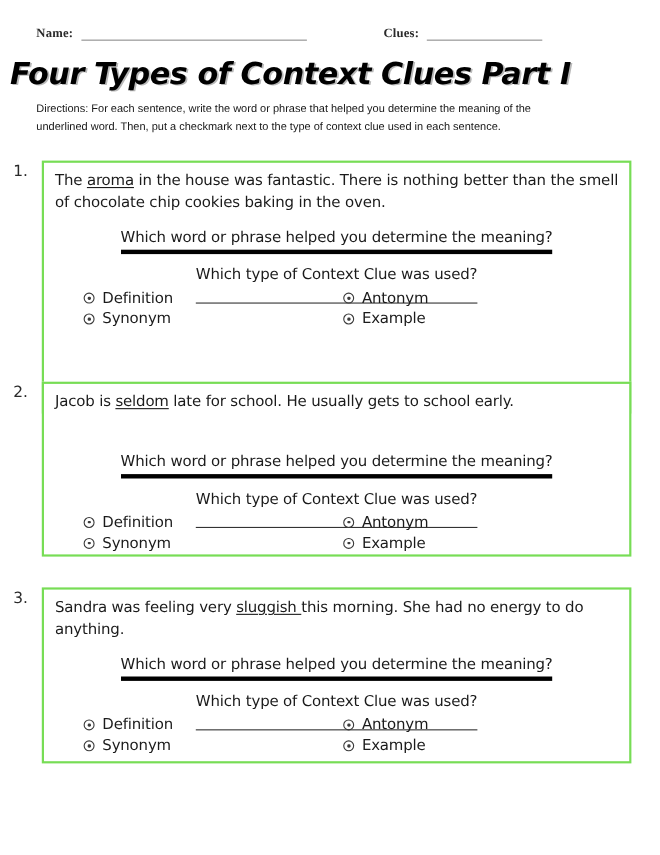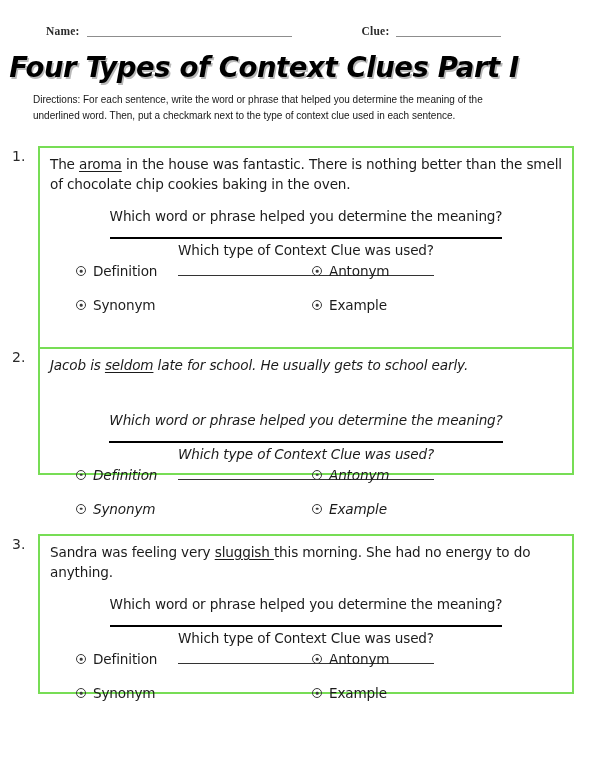"Name:" .nameline { left: 46px -> 33px }
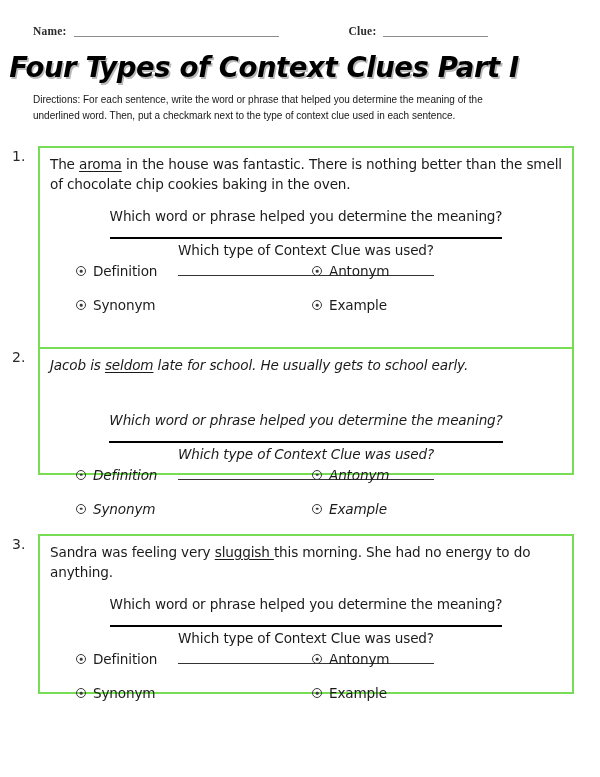"Clue:" div.nd-label { text: Clue -> Clues }
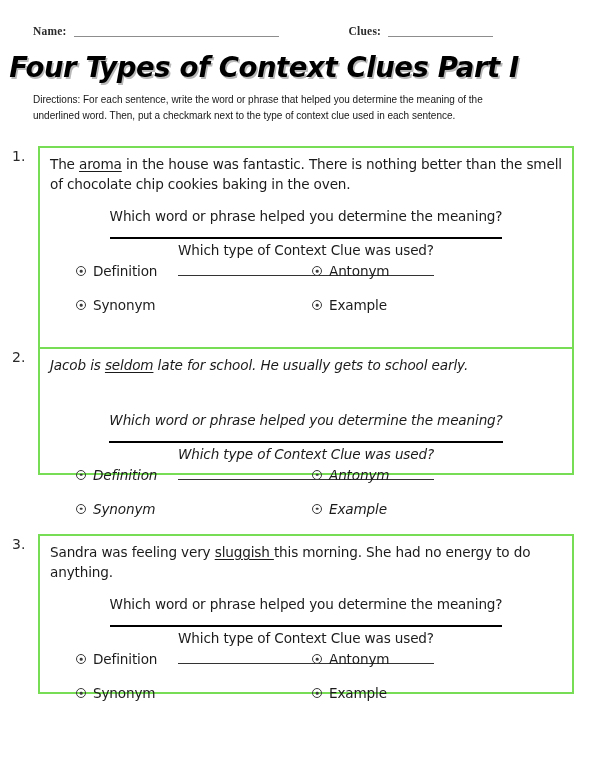"Which word or phrase helped" .prompt-line span { border-bottom: 2px solid #000000 -> 4px solid #000000; padding-bottom: 13px -> 3px }
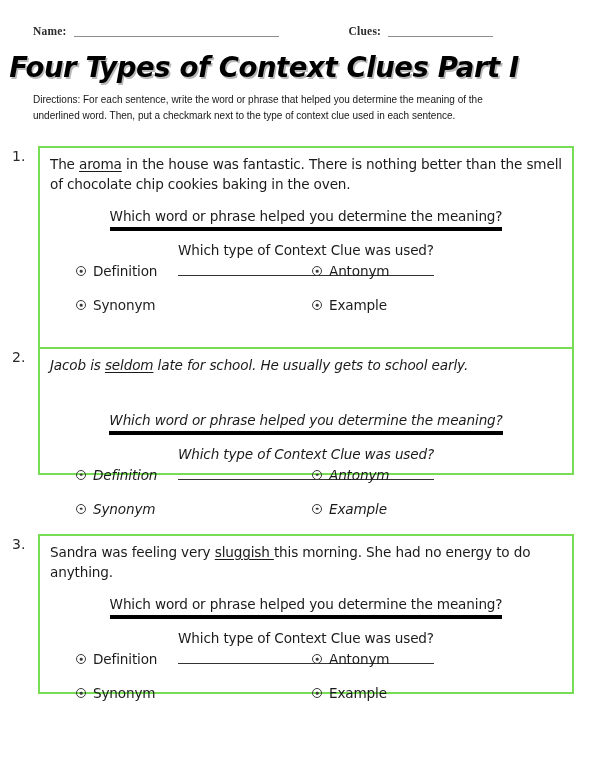"Definition" .options { row-gap: 18px -> 3px }
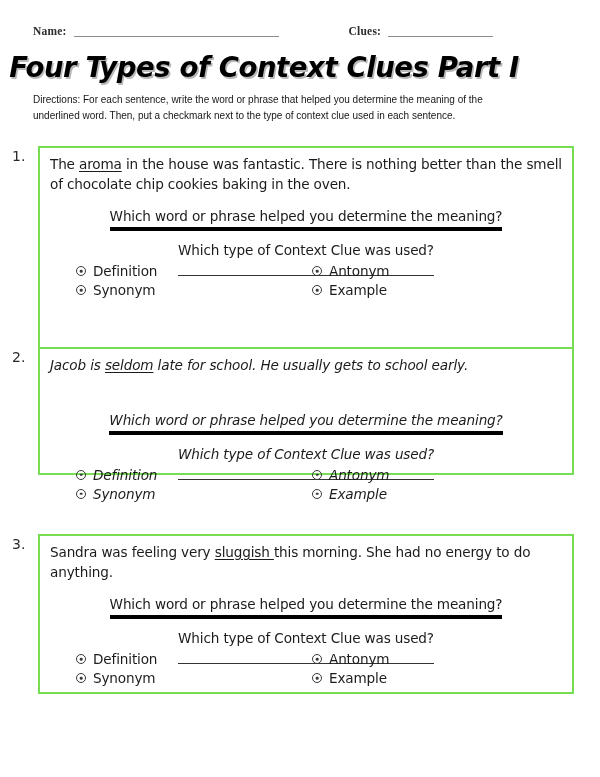"Jacob is seldom late for" #q2 .qbox { font-style: italic -> none; height: 128px -> 159px }
